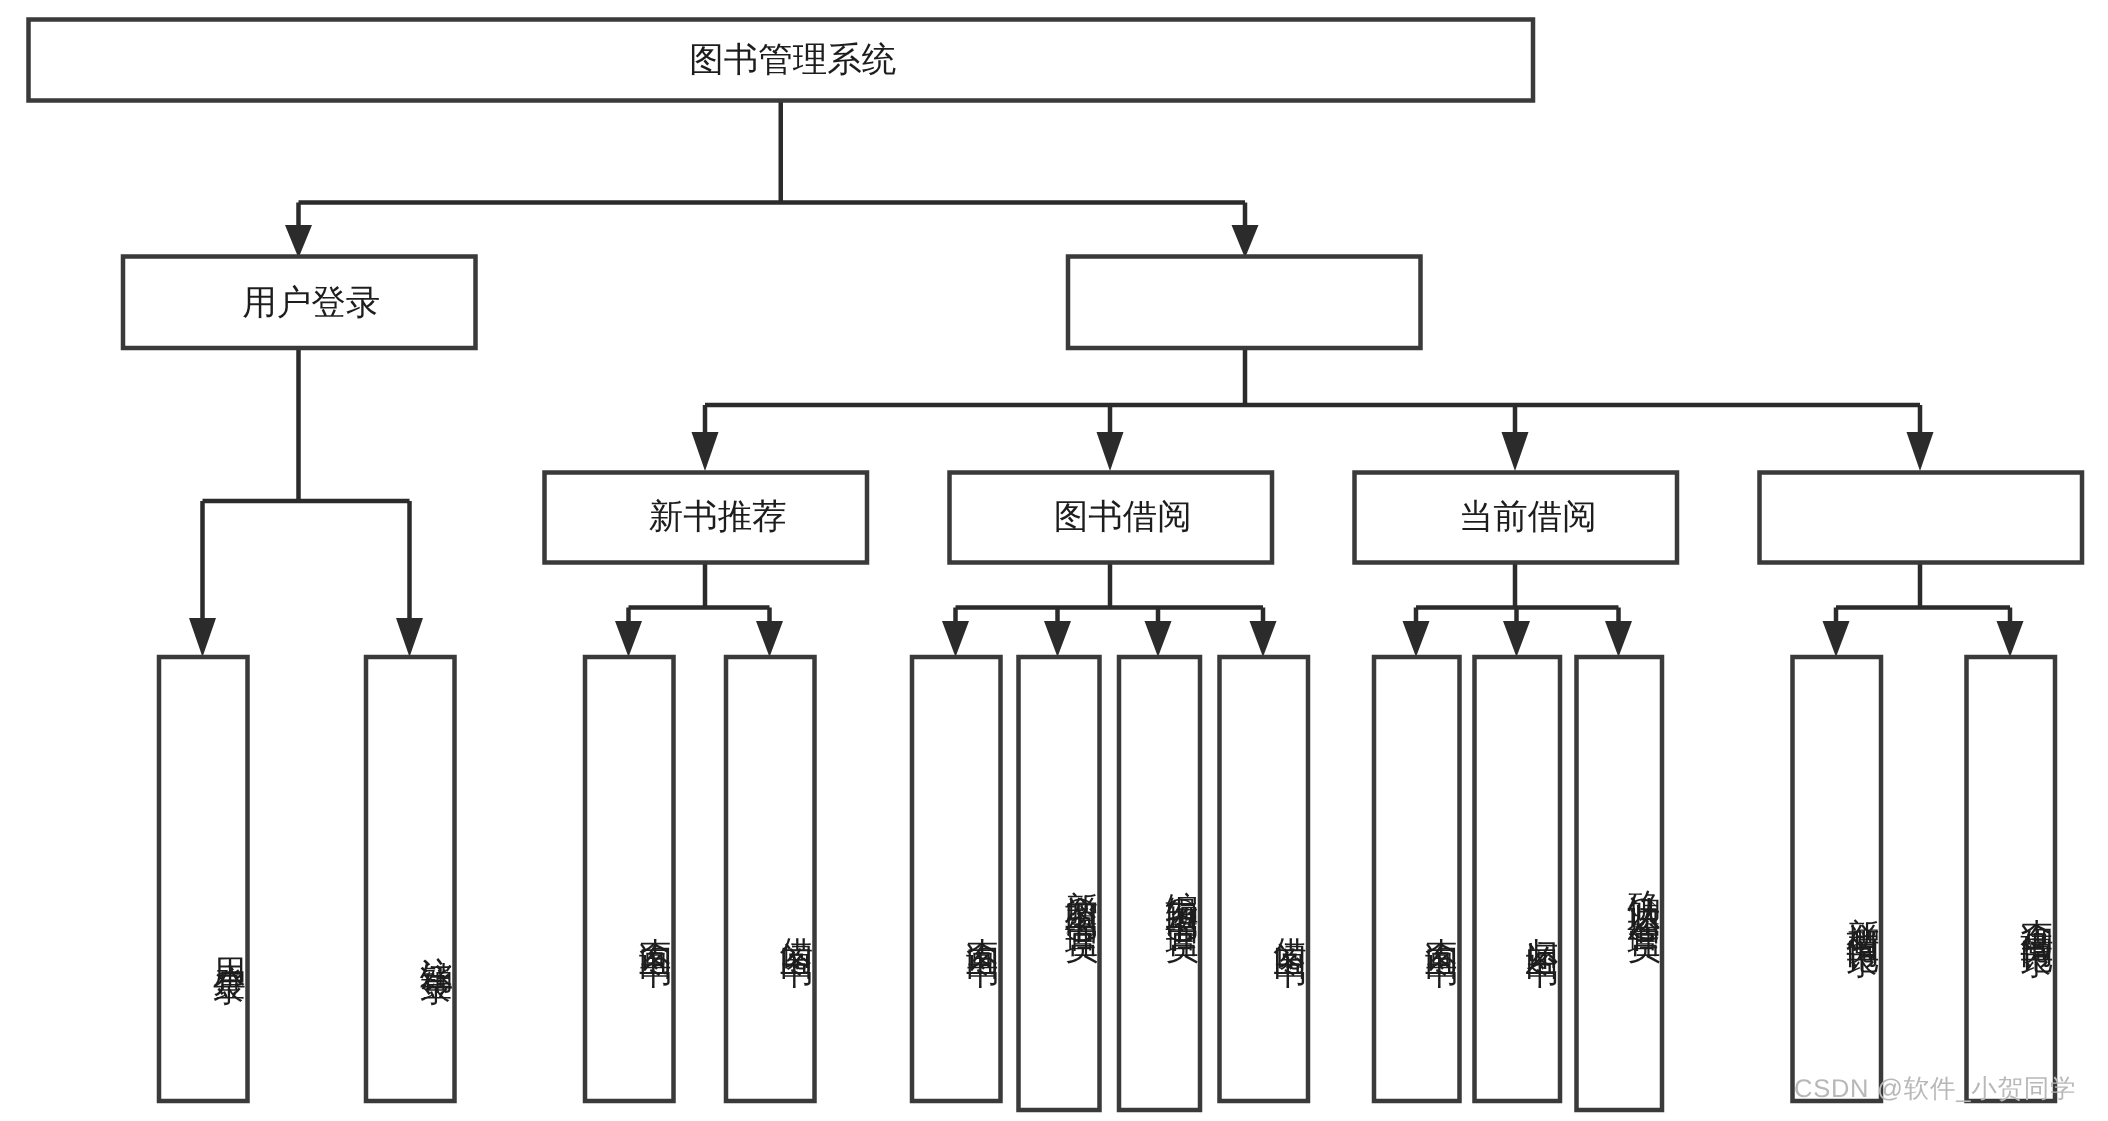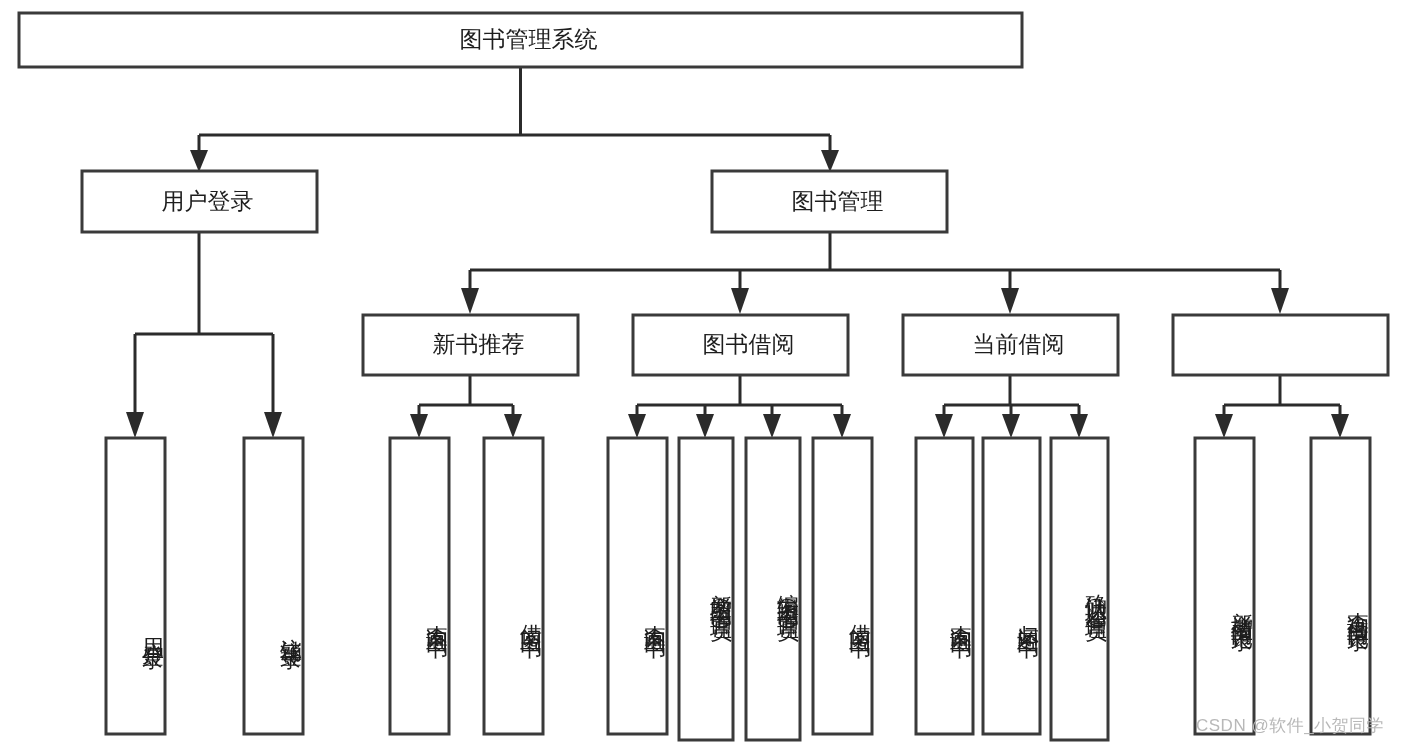"图书管理" div.node-label { html: <div>图书管理</div> -> none }
